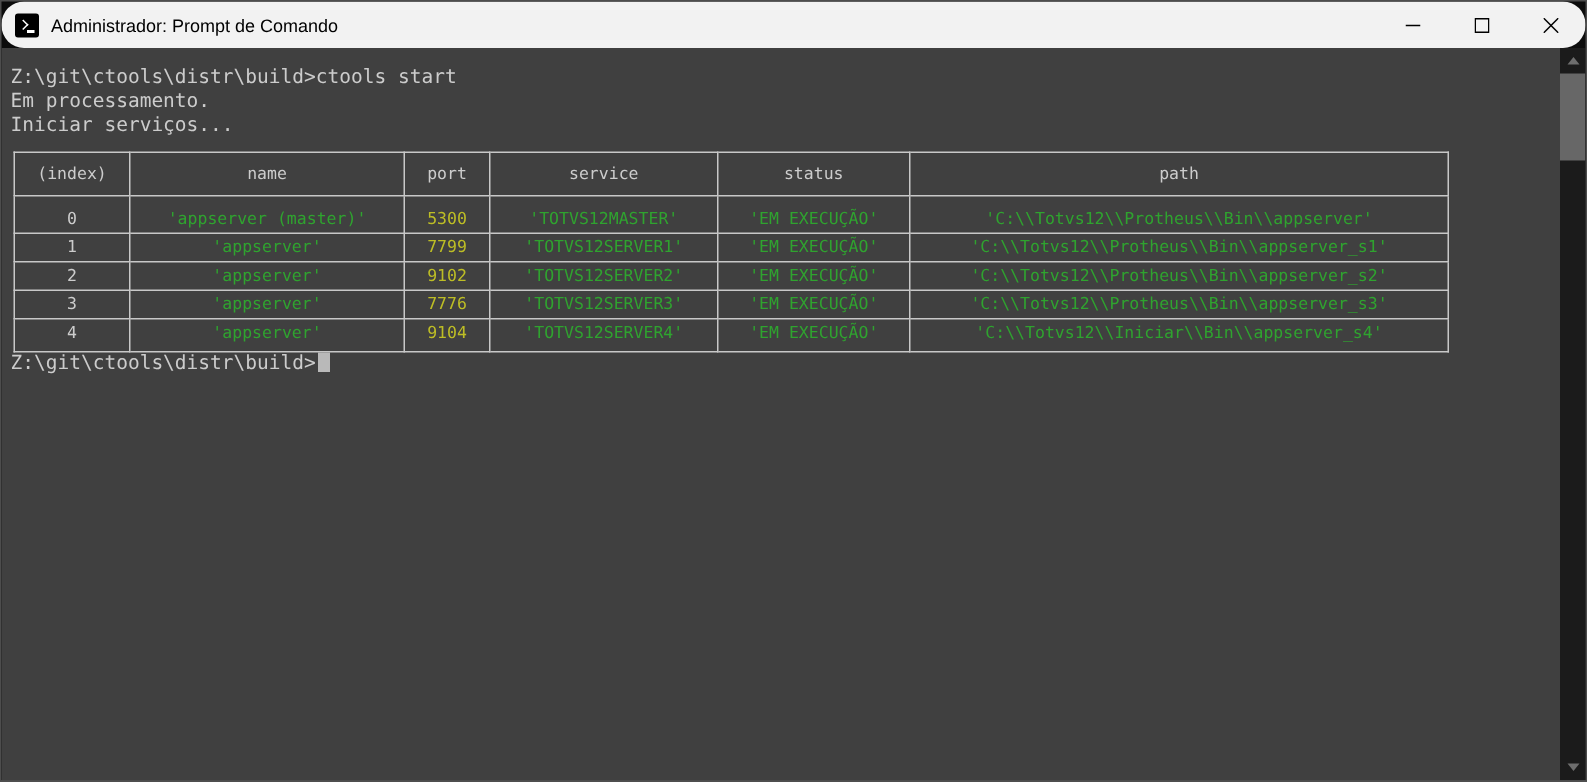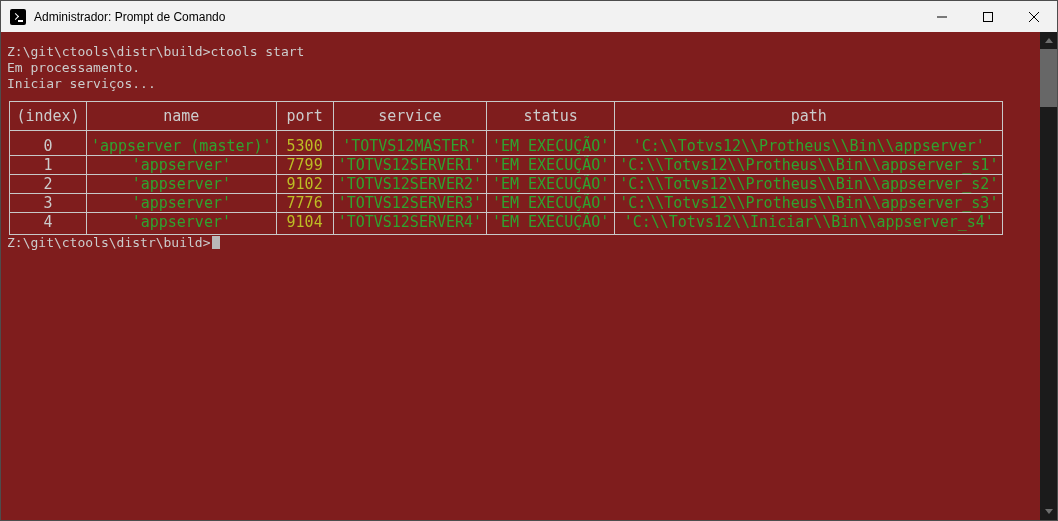"Administrador: Prompt de Comando" .titlebar { border-radius: none -> 15px }
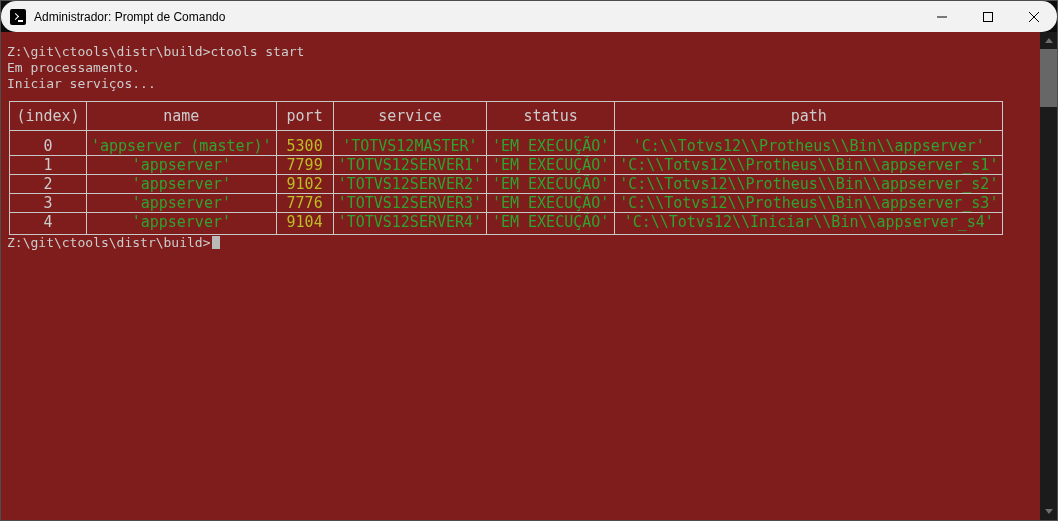"Z:\git\ctools\distr\build>ctools start" .console { background: #7f1d1d -> #404040 }
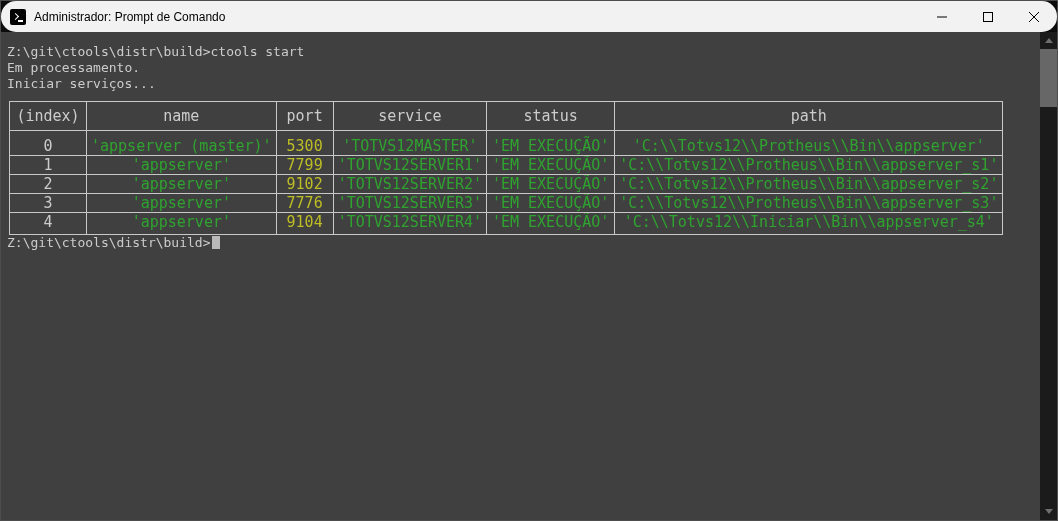"(index)" table.services { font-size: 15px -> 11px }
